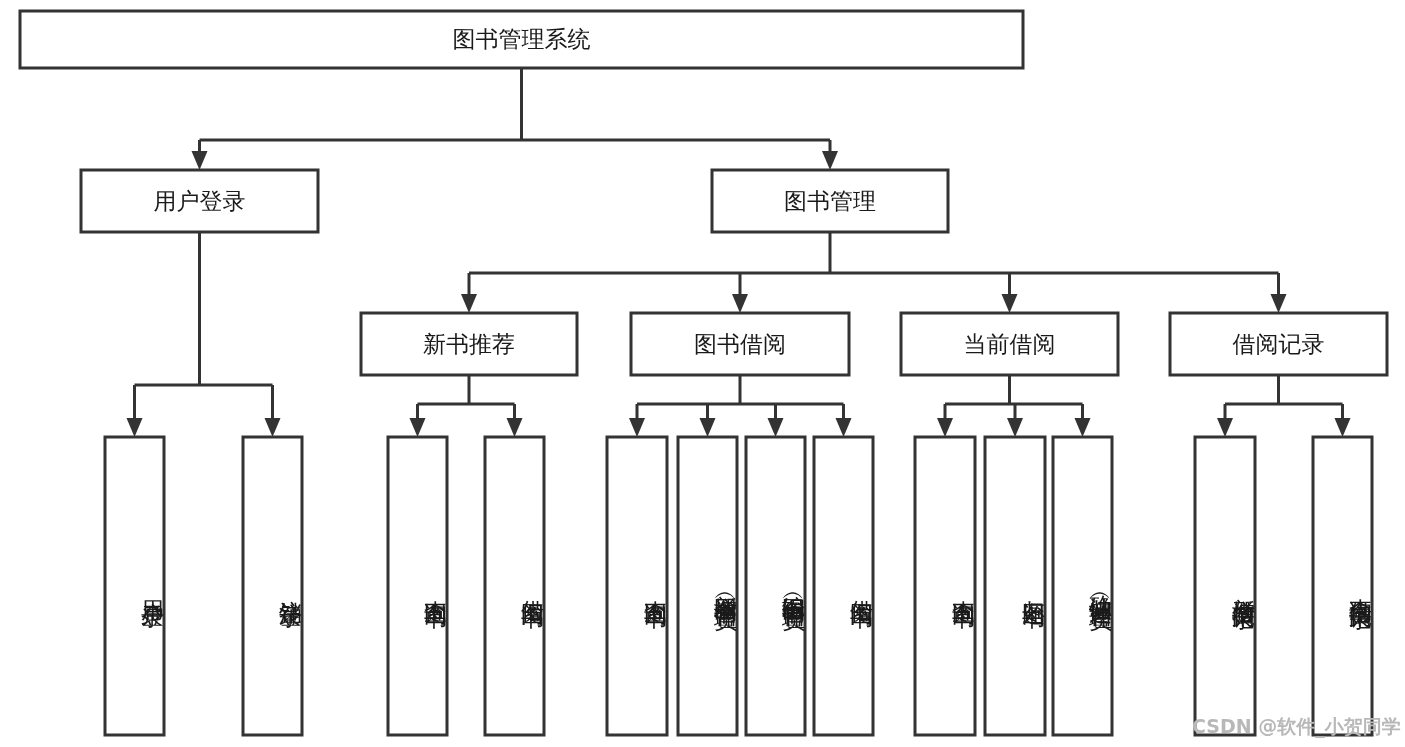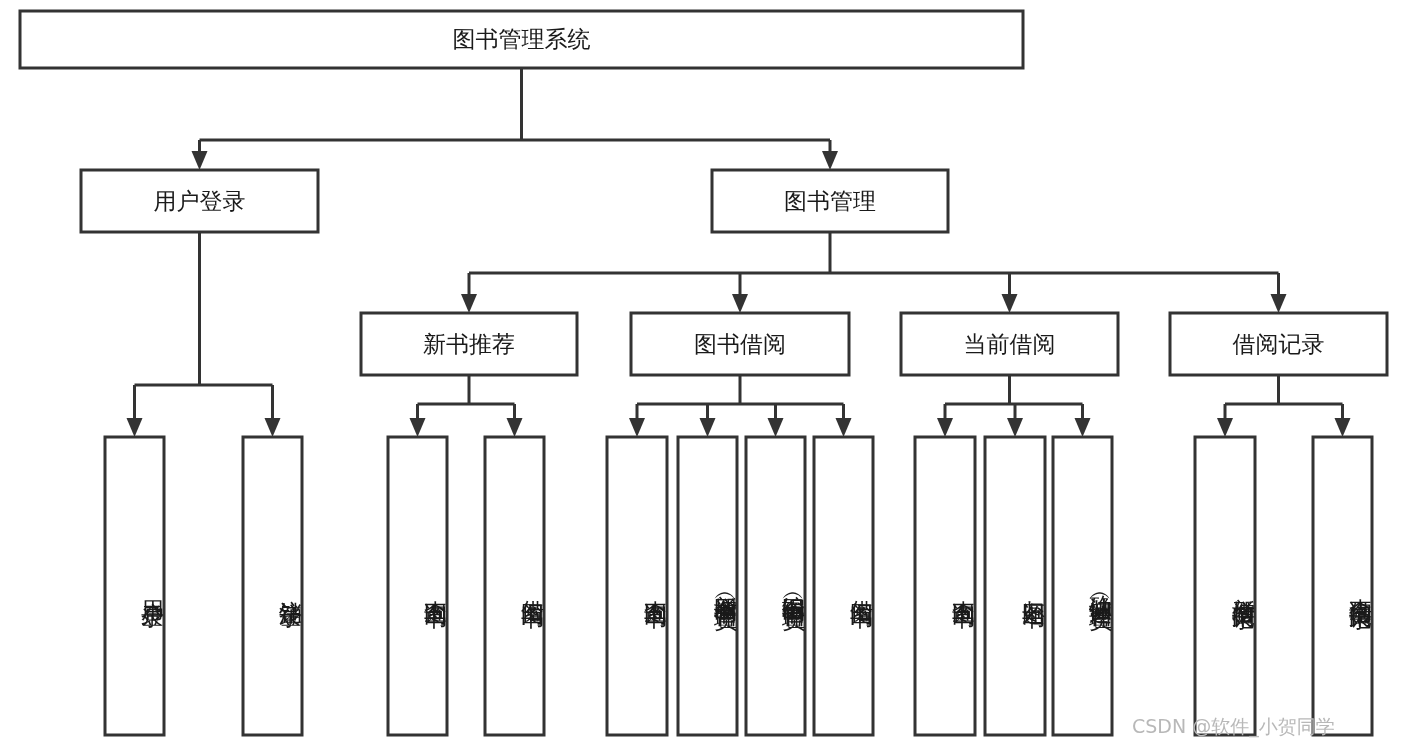"CSDN @软件_小贺同学" div.watermark { font-weight: none -> bold; left: 1132px -> 1192px }
